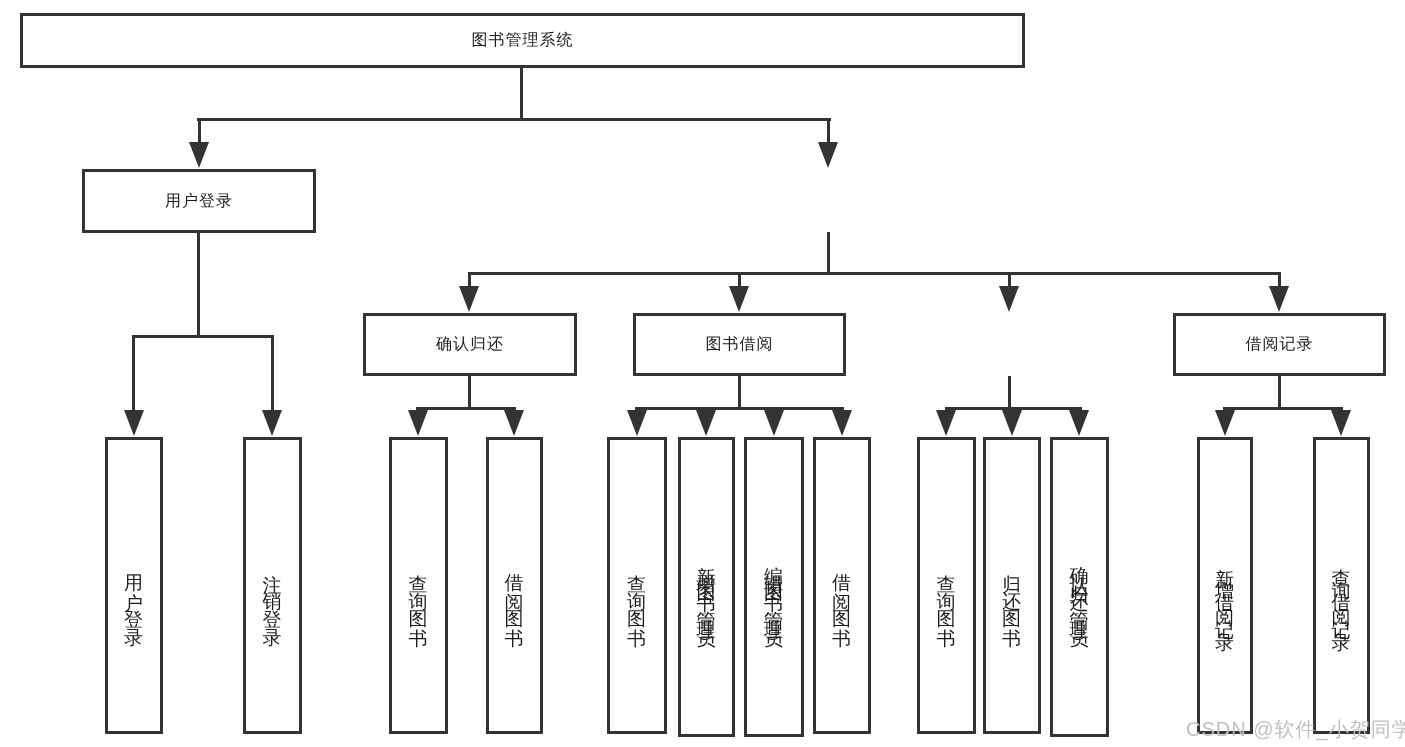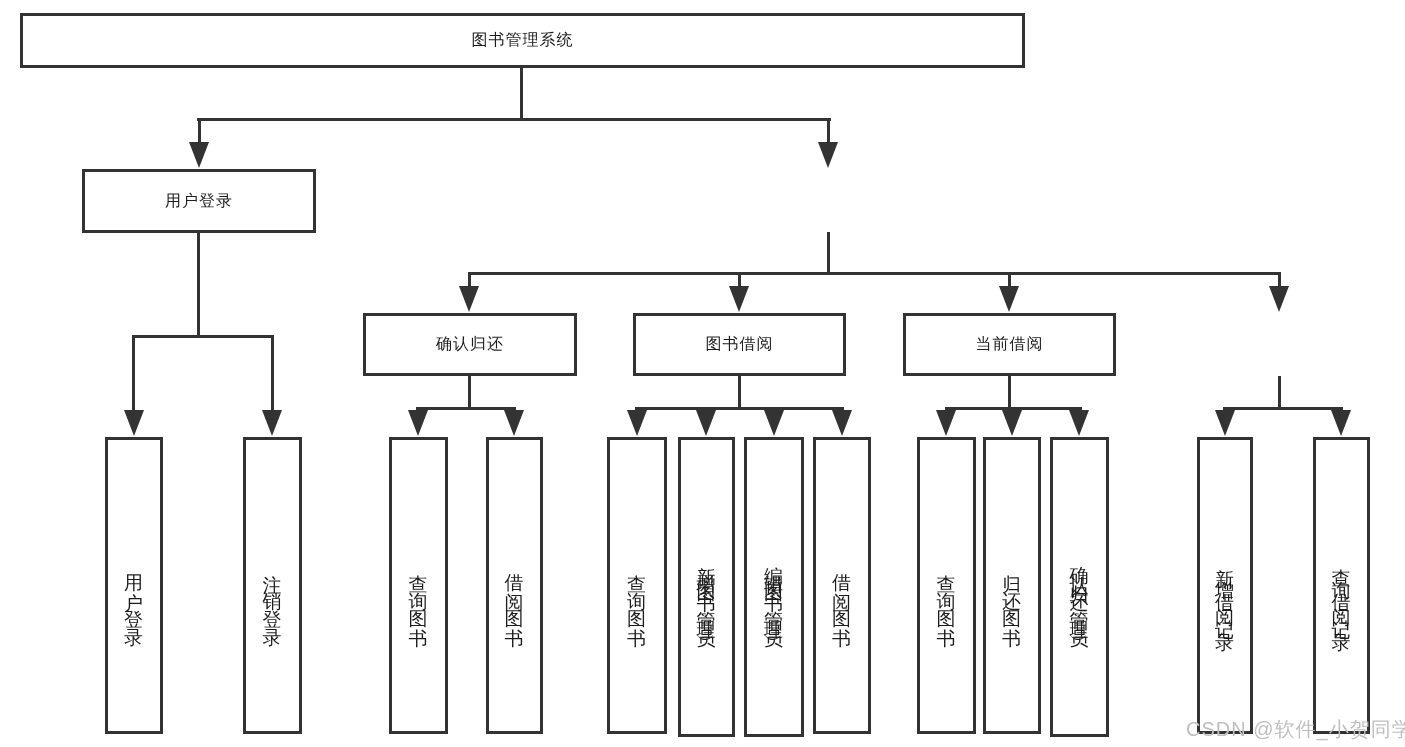"当前借阅" div.box { html: <div> <span>当前借阅</span> </div> -> none }
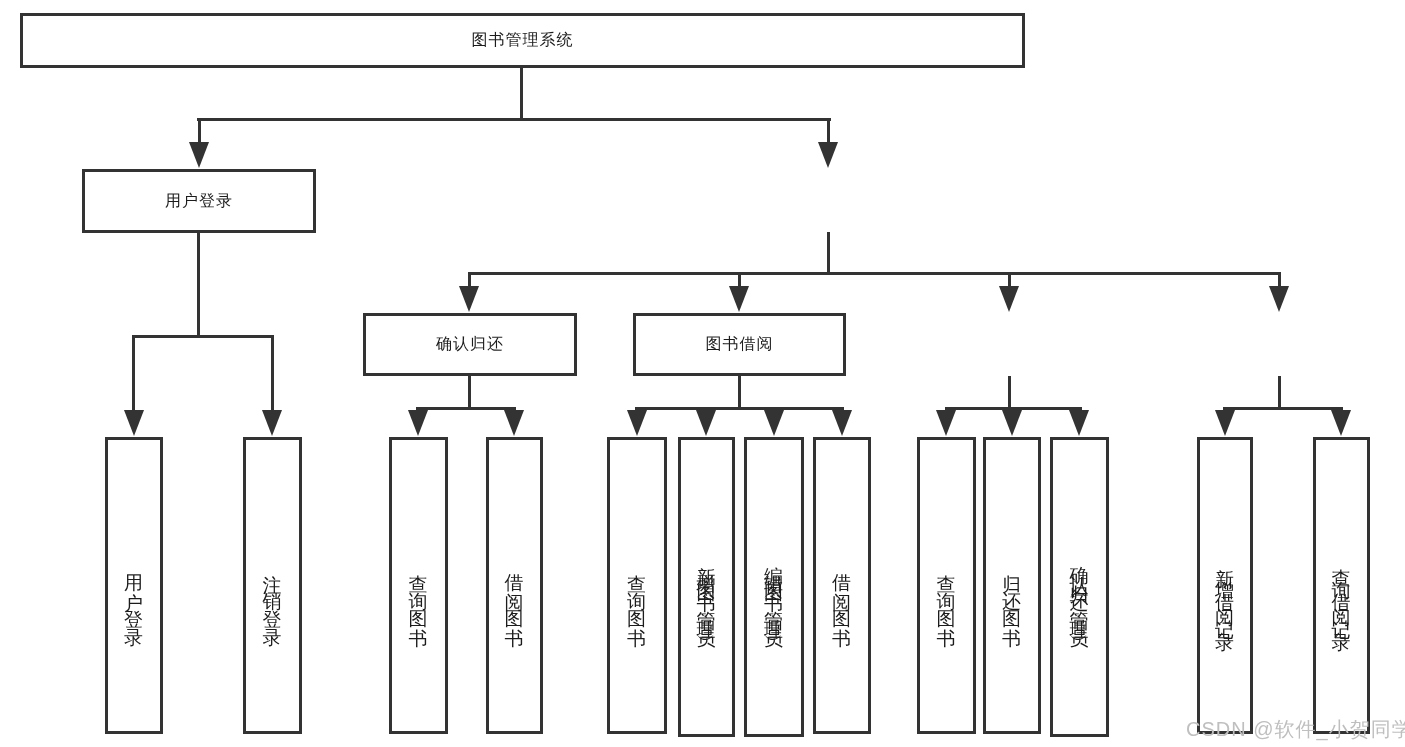"借阅记录" div.box { html: none -> <div> <span>借阅记录</span> </div> }
